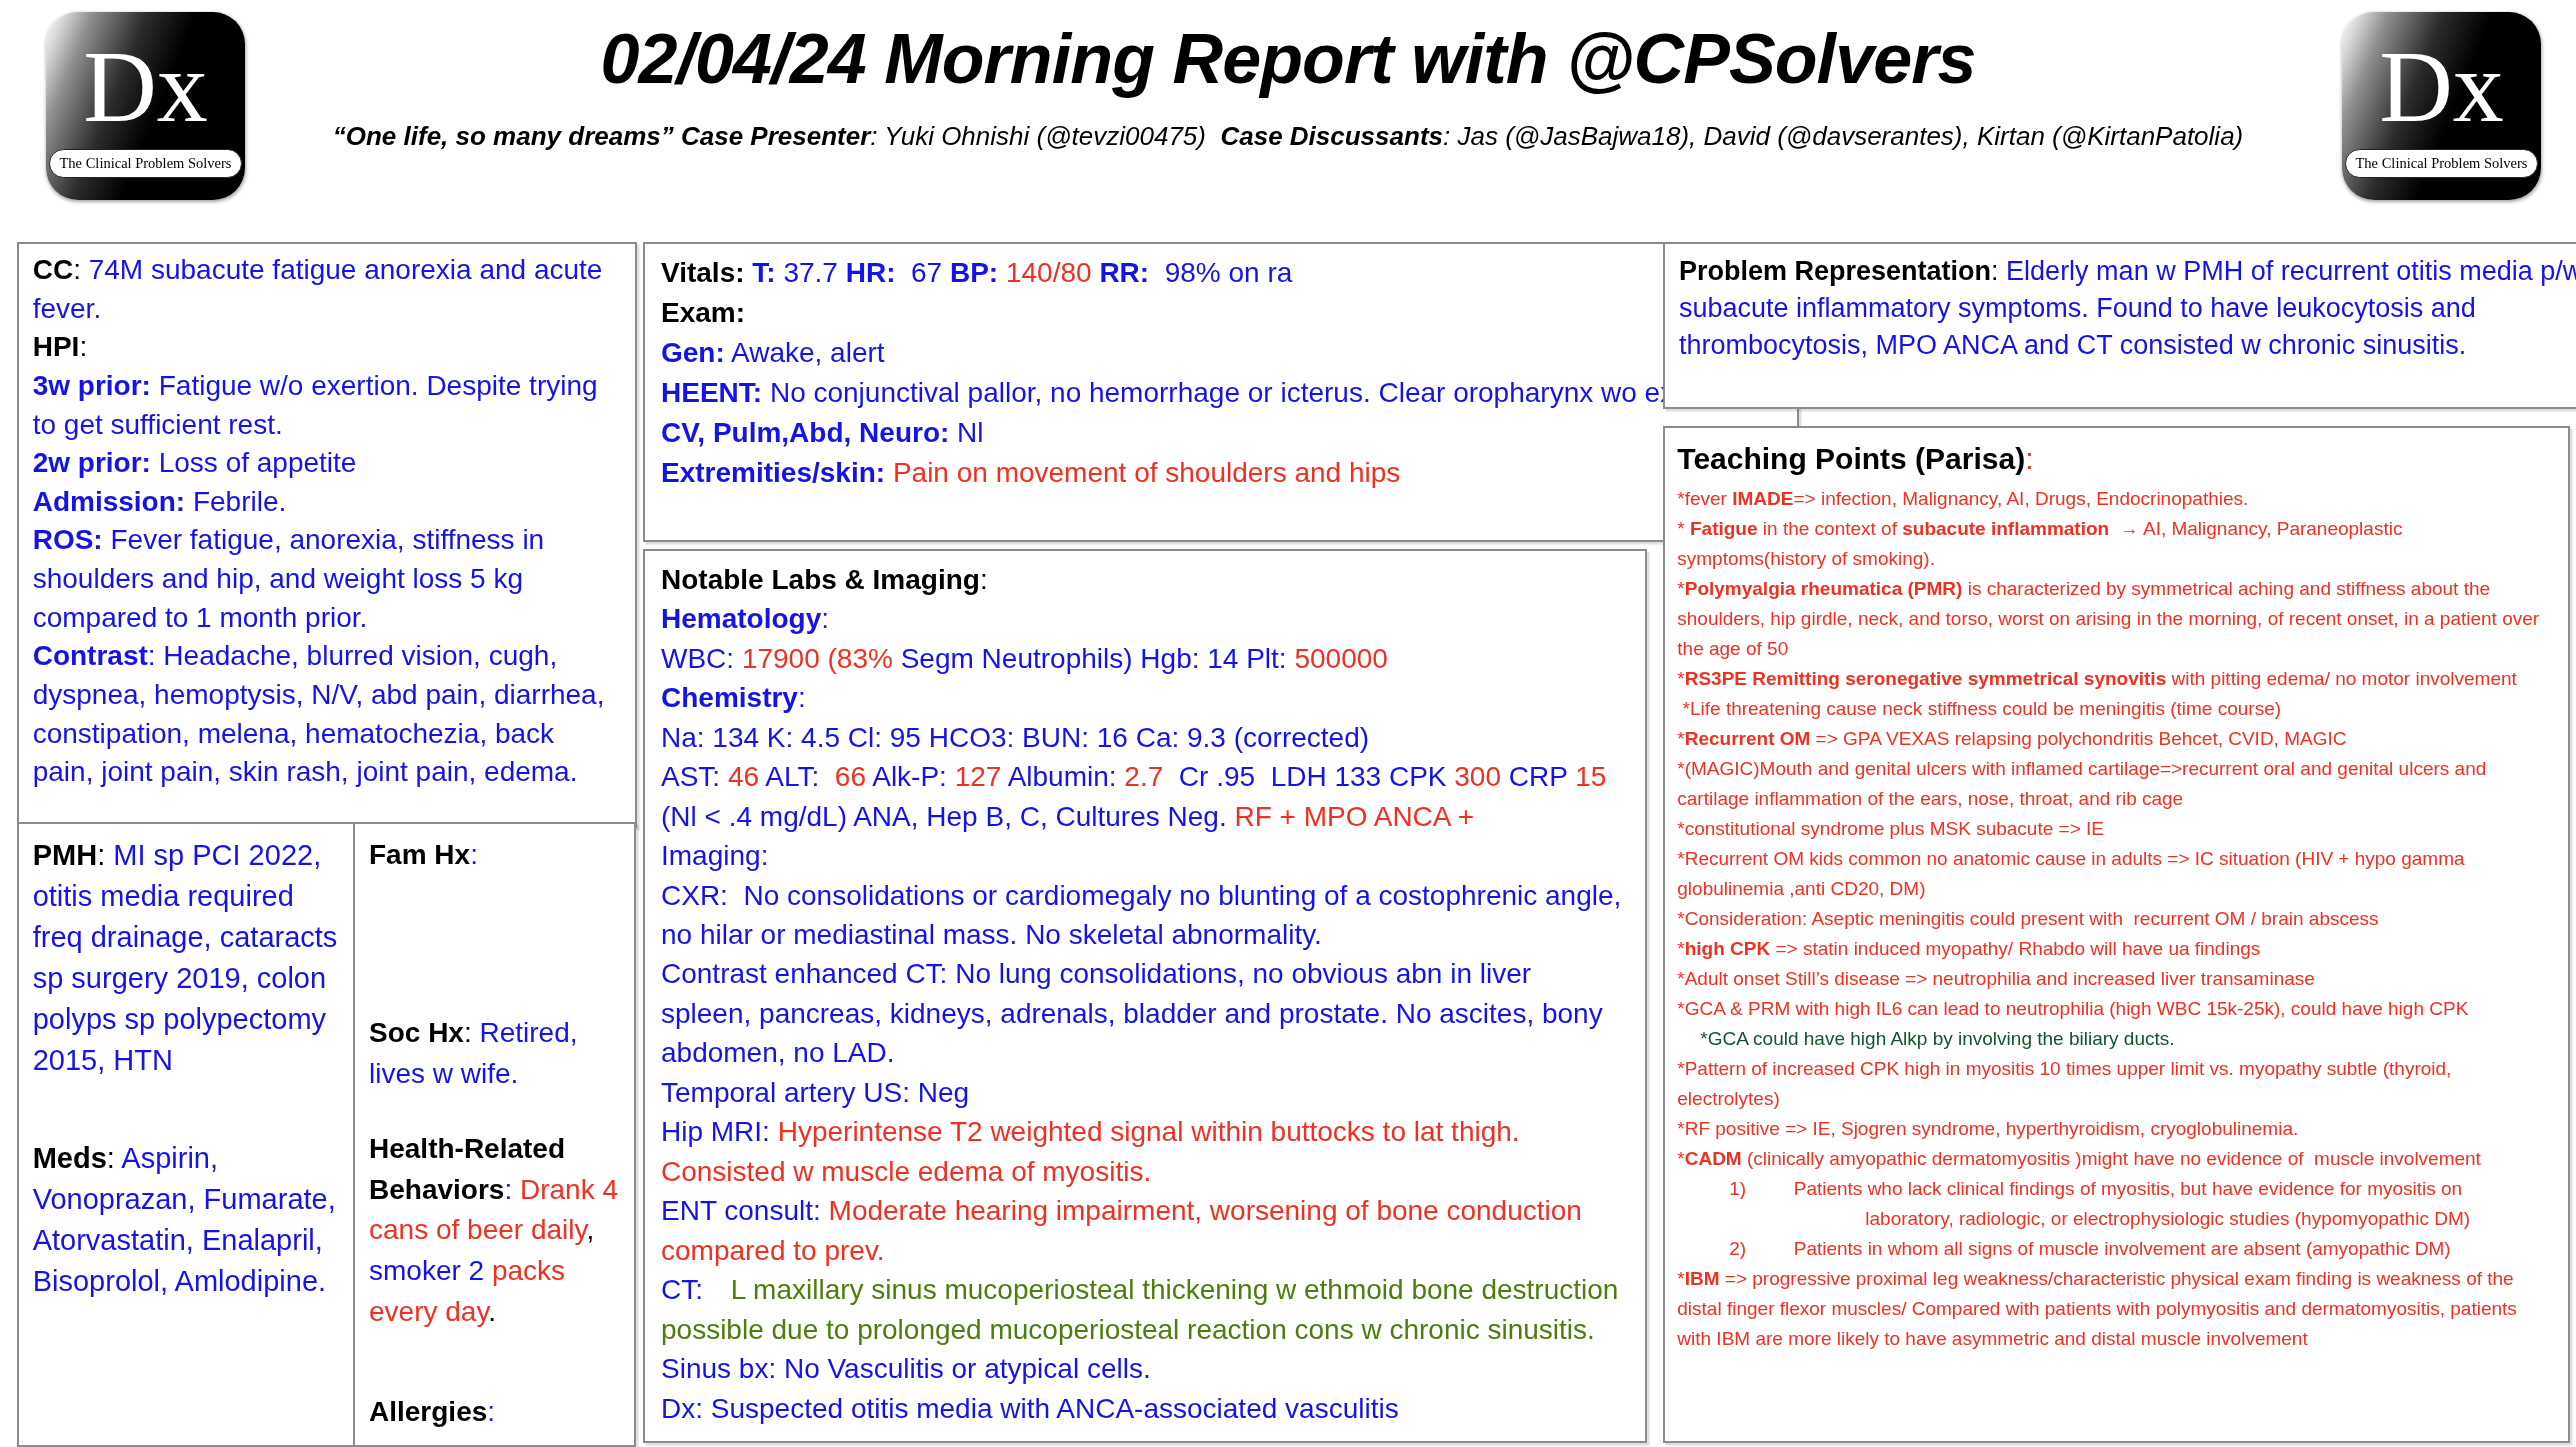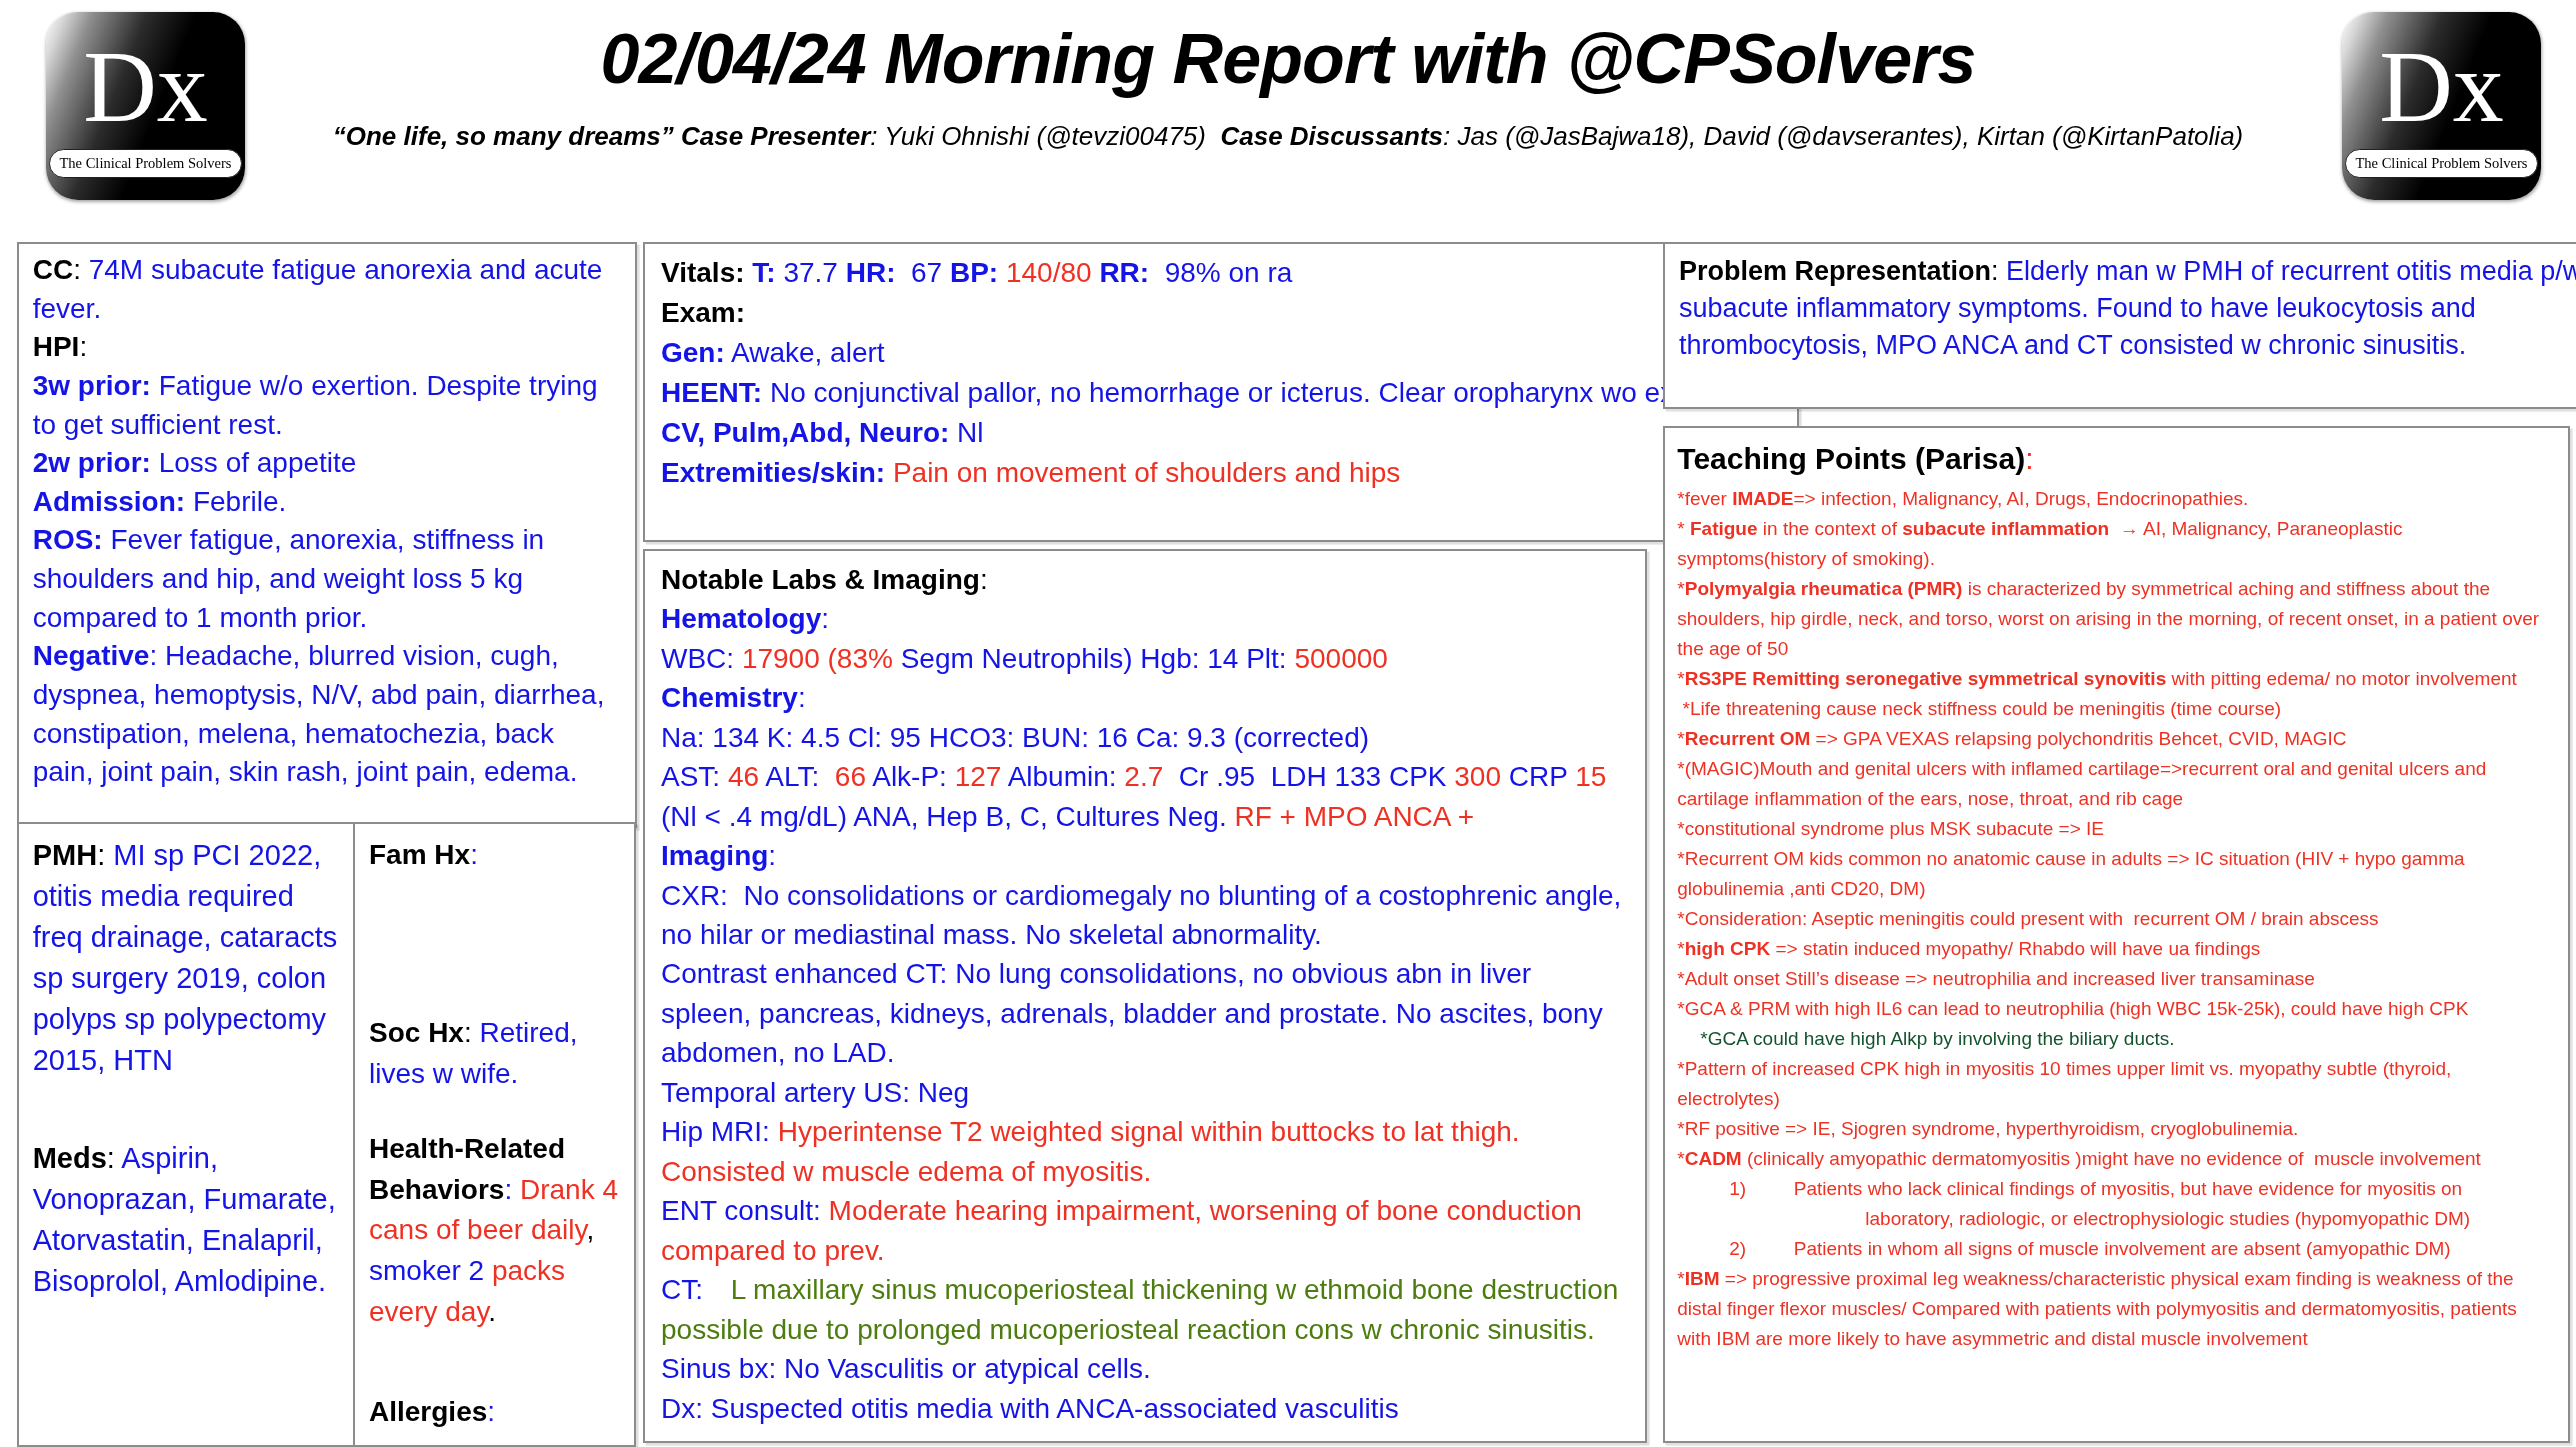"Negative" span { text: Negative -> Contrast }
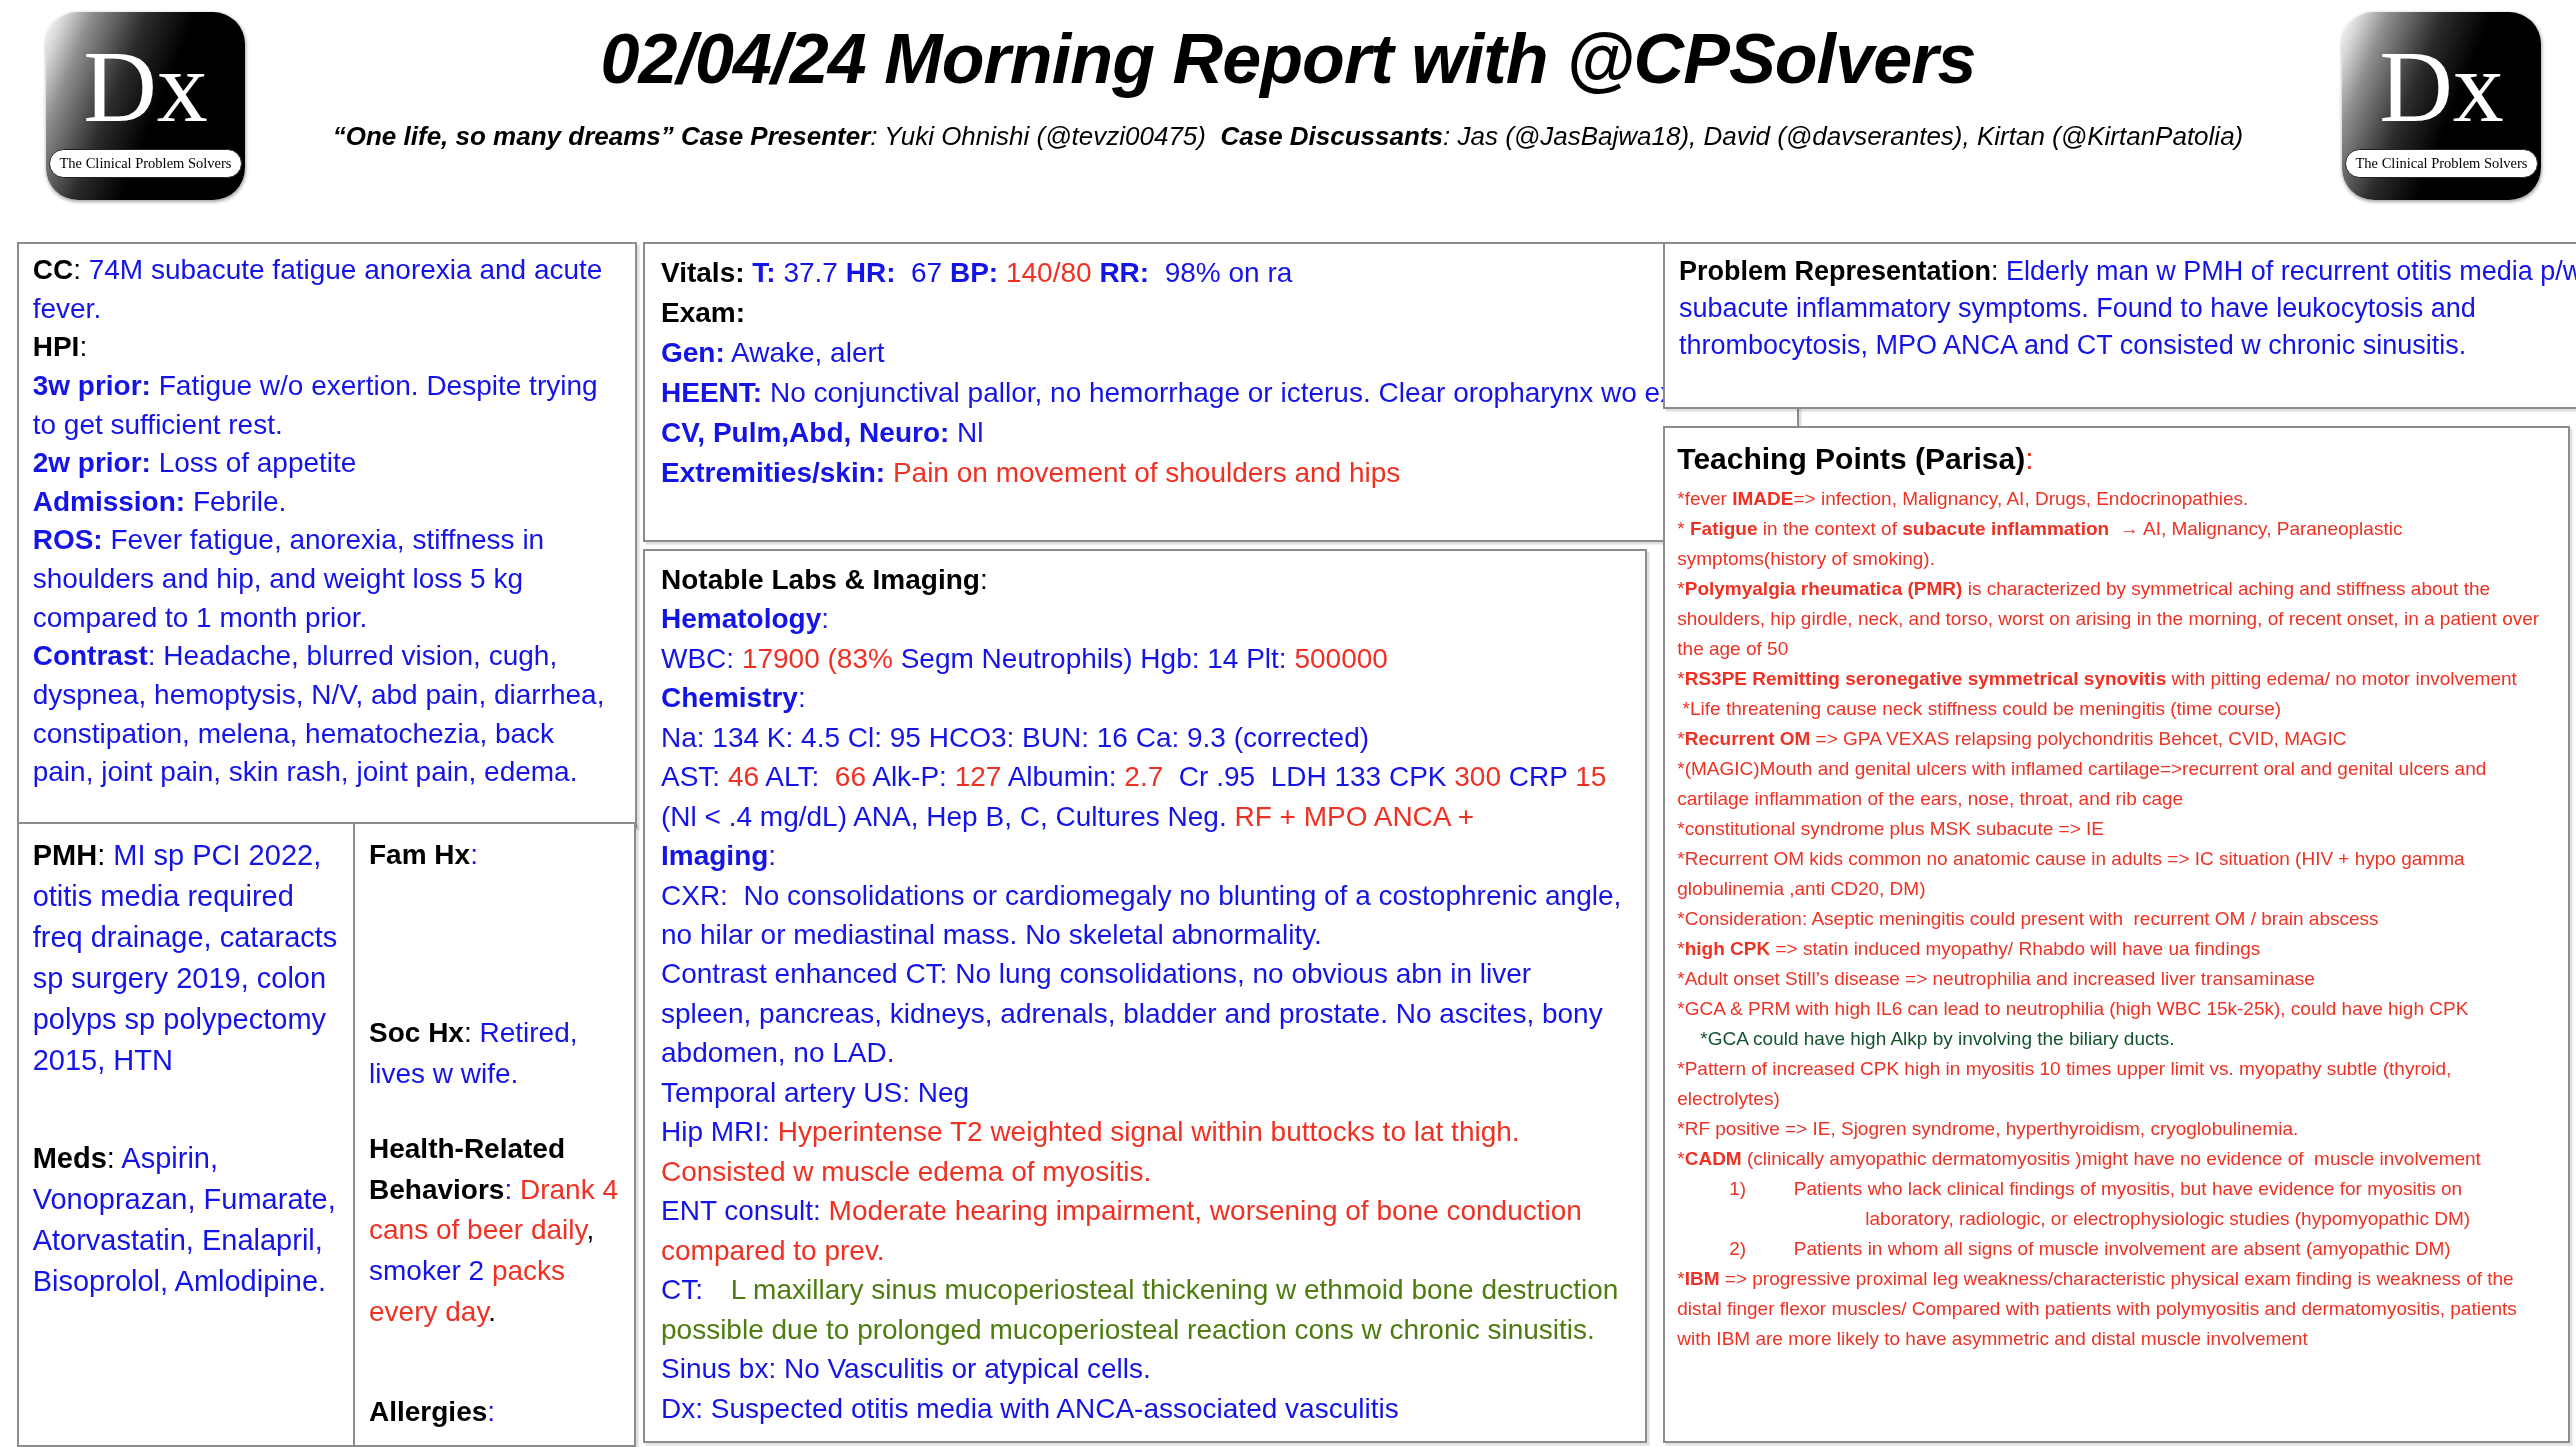"Imaging" span { font-weight: bold -> normal }
